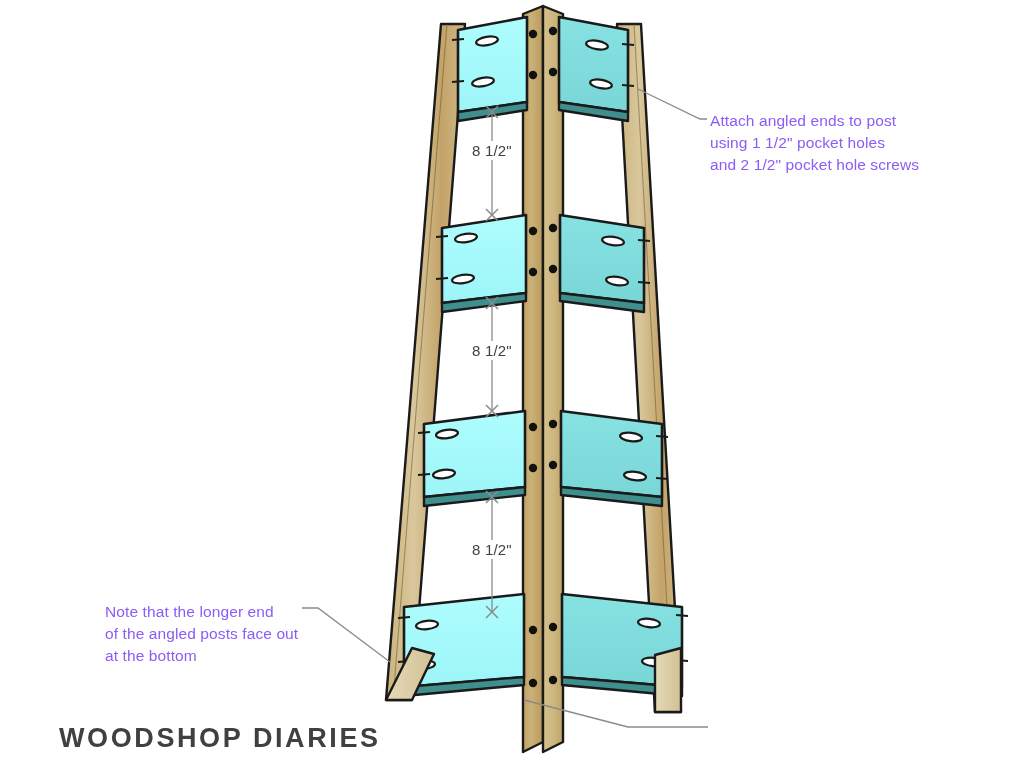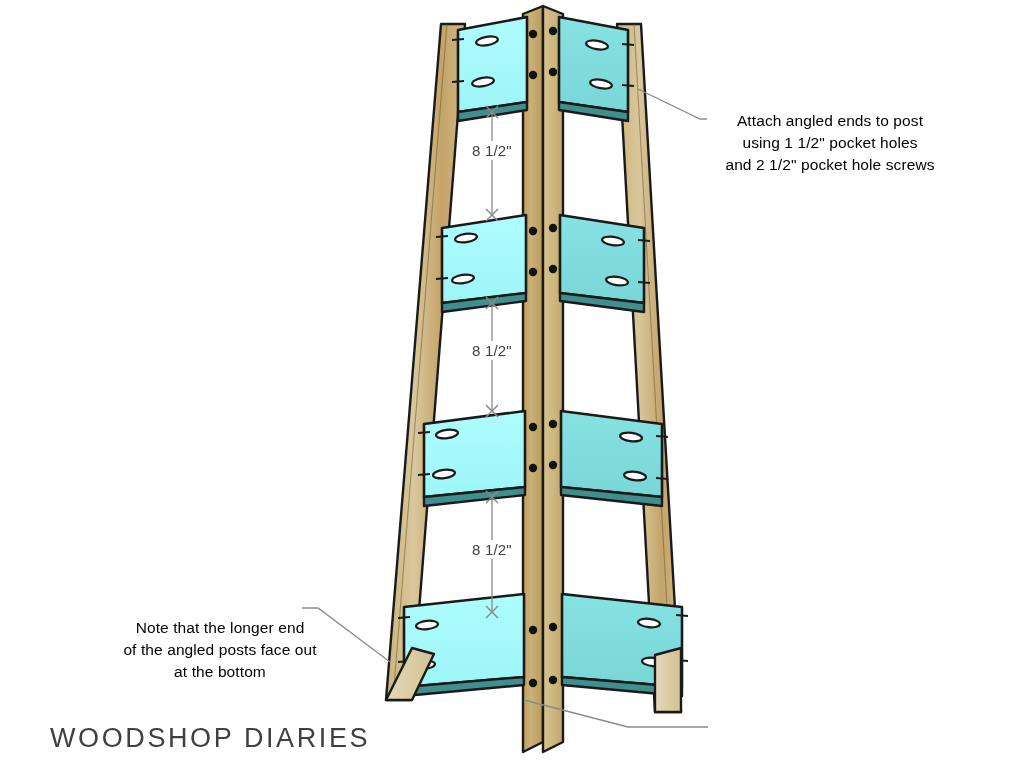"Attach angled ends to post" .annotation { color: #000000 -> #8b5cf6; text-align: center -> none }
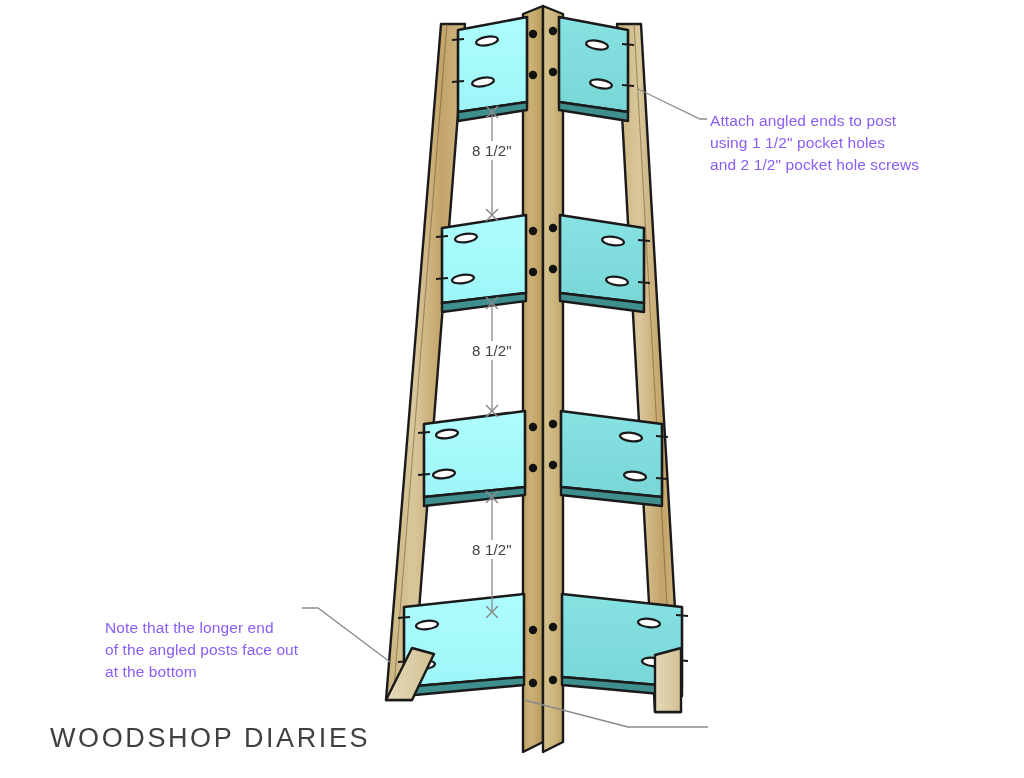"Note that the longer end" #ann-bottom-left { margin-top: 16px -> none }
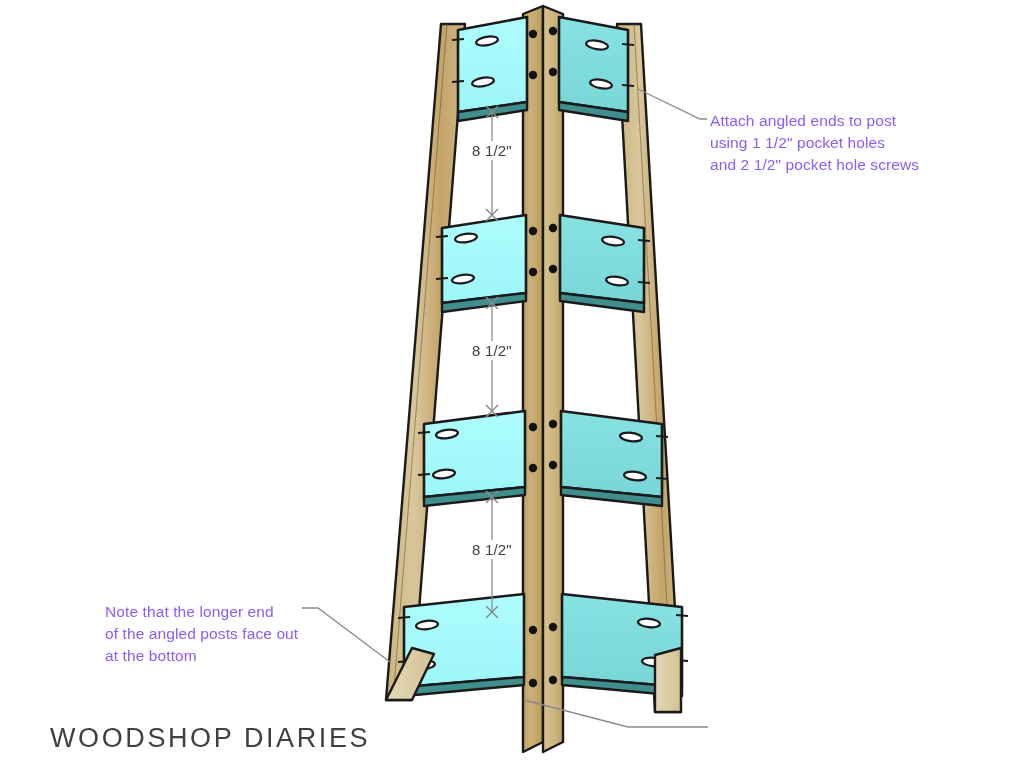"WOODSHOP DIARIES" #watermark { font-weight: 400 -> 700; left: 50px -> 59px }
